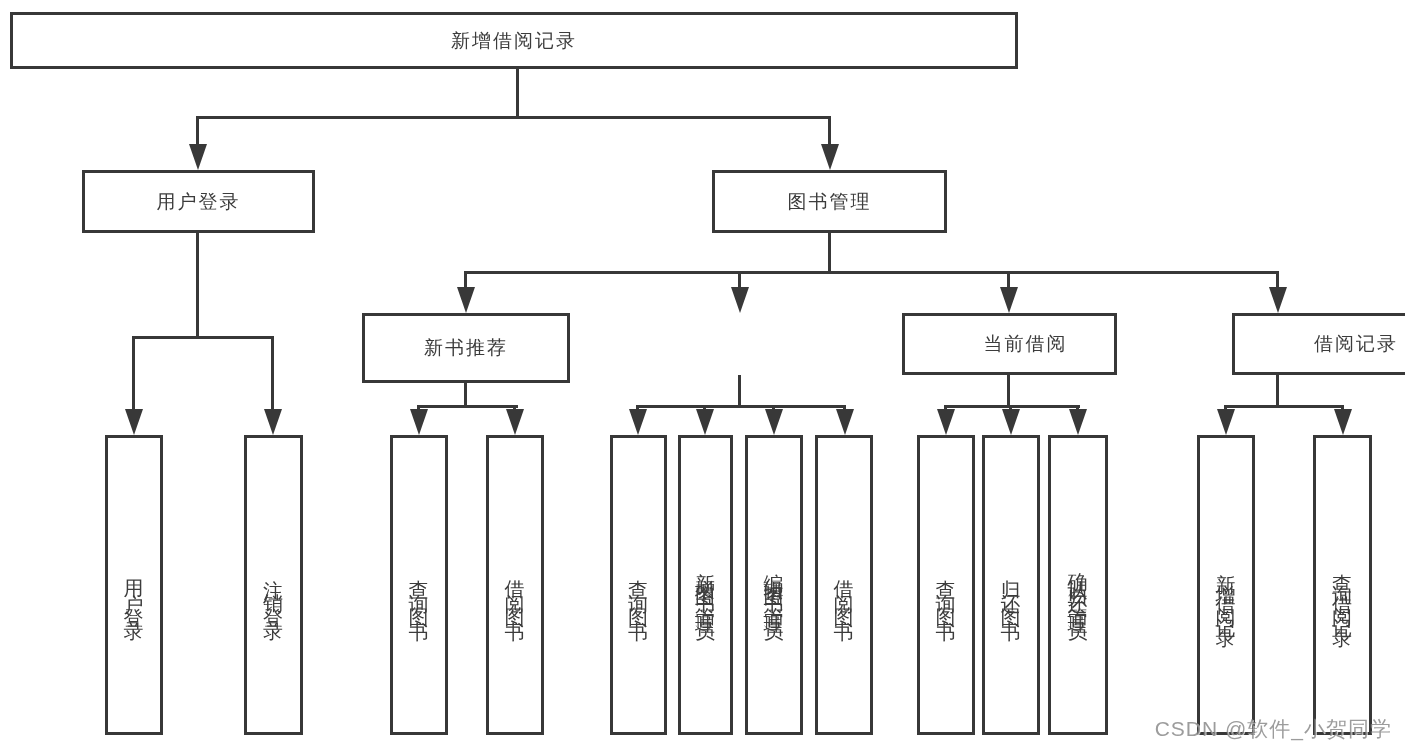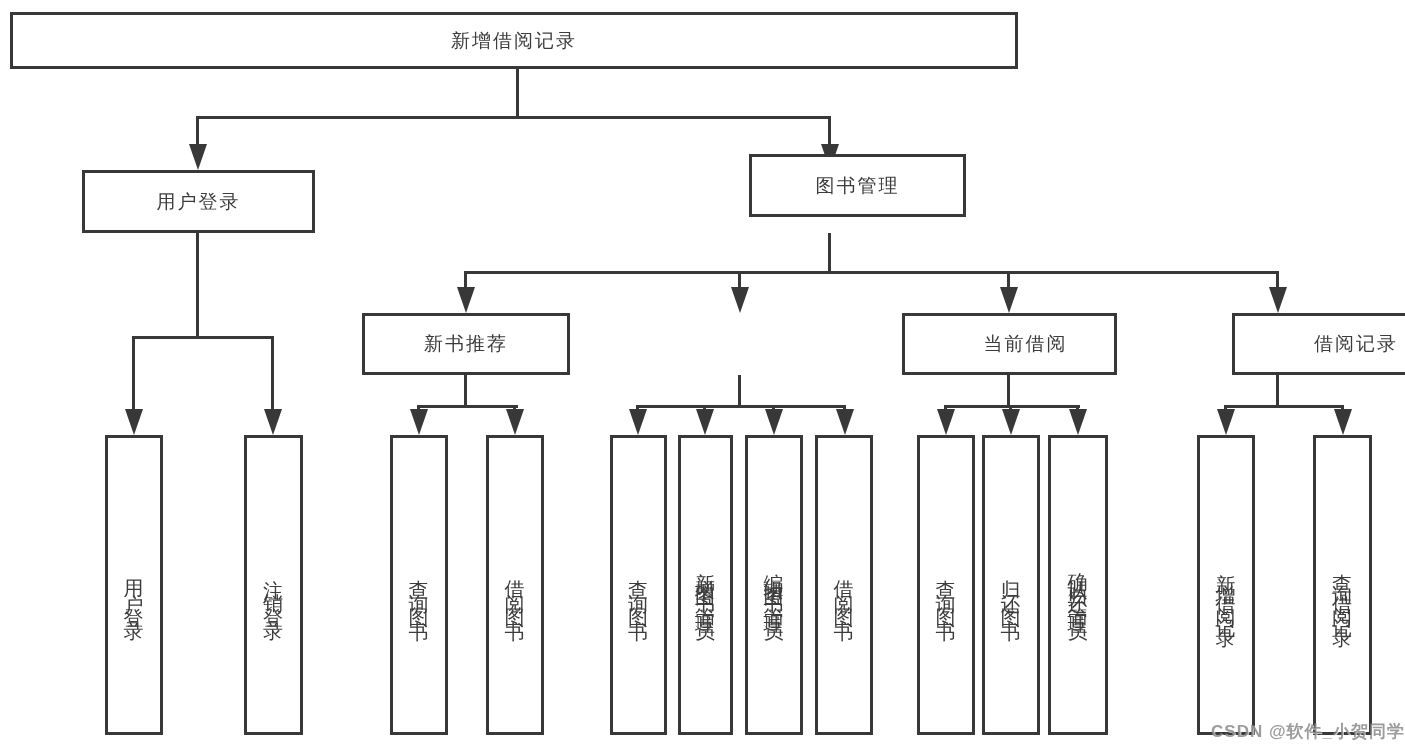"图书管理" div.box { margin-left: 37px -> none; top: 154px -> 170px; width: 217px -> 235px }
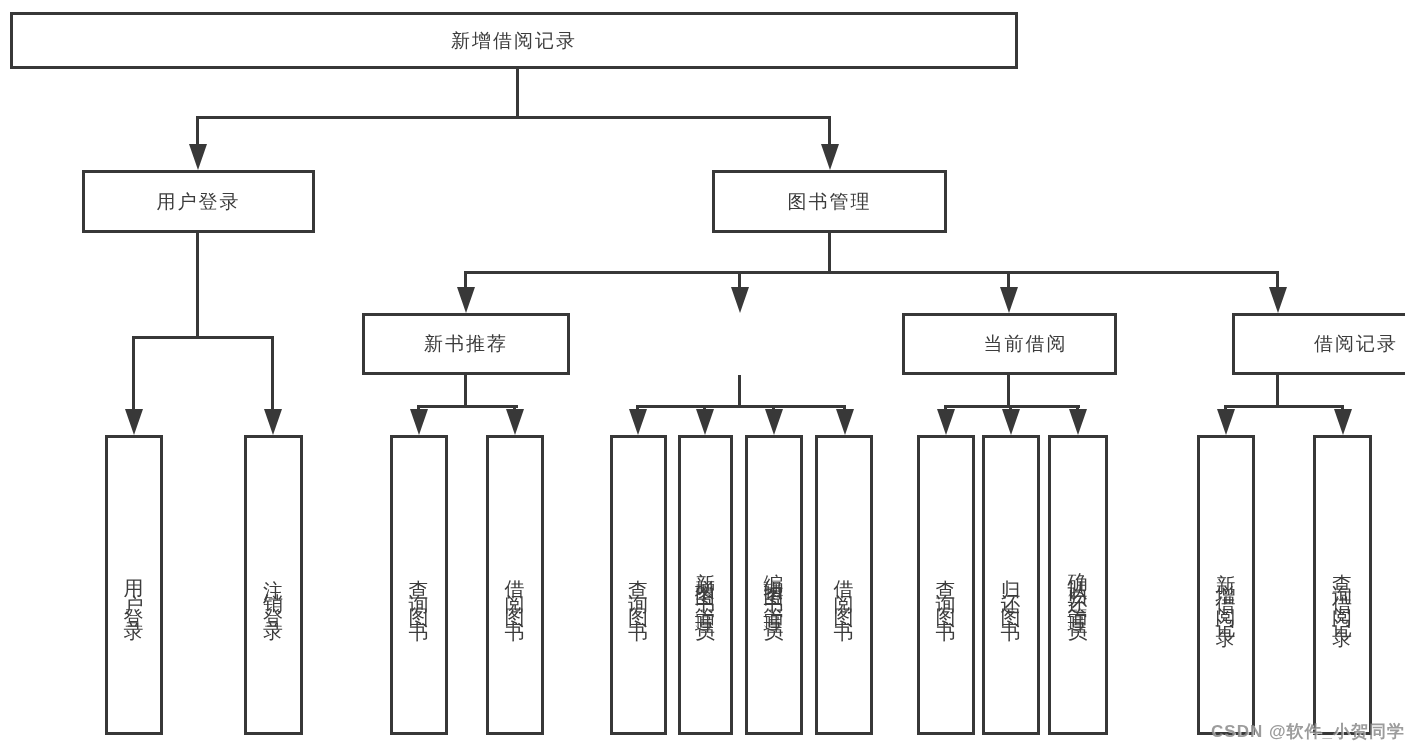"新书推荐" div.box { height: 62px -> 70px }
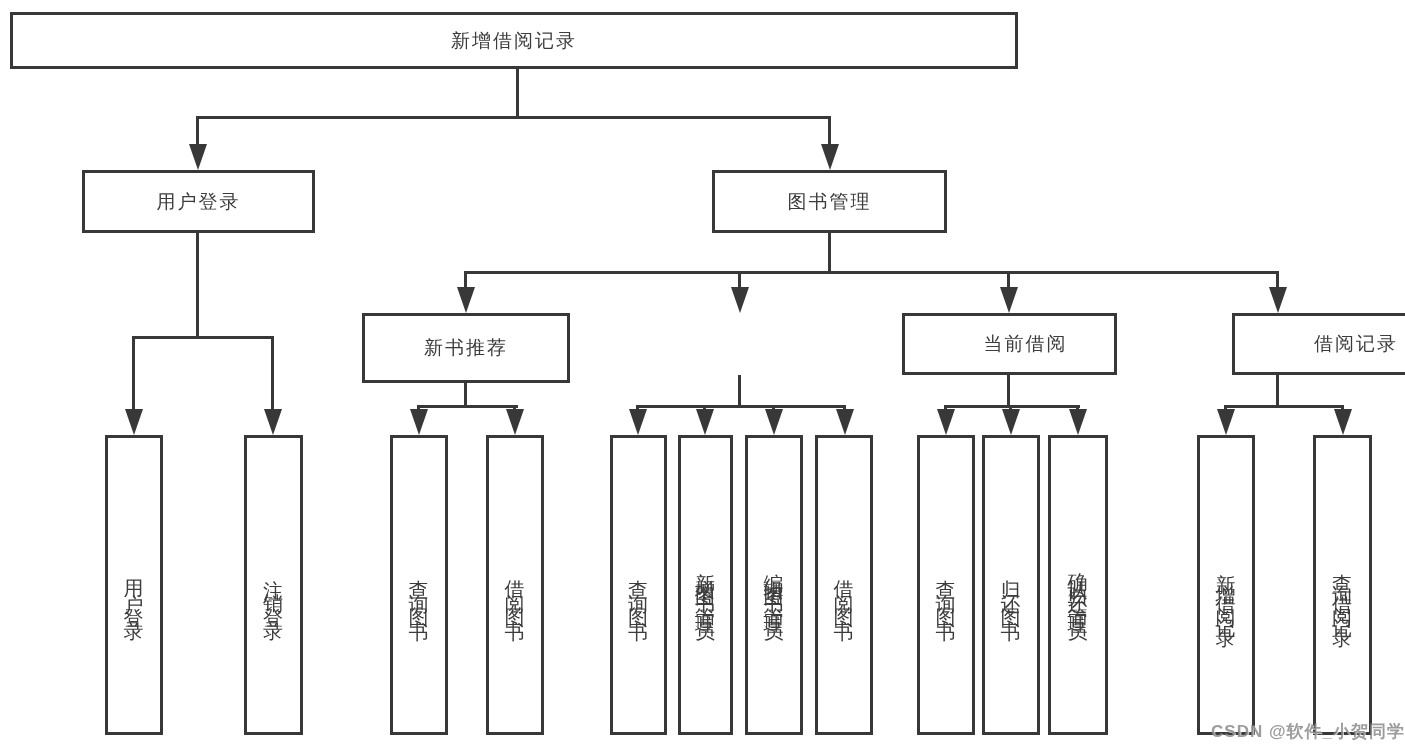"CSDN @软件_小贺同学" .watermark { font-size: 17px -> 21px; font-weight: bold -> none; right: 0 -> 13px }
